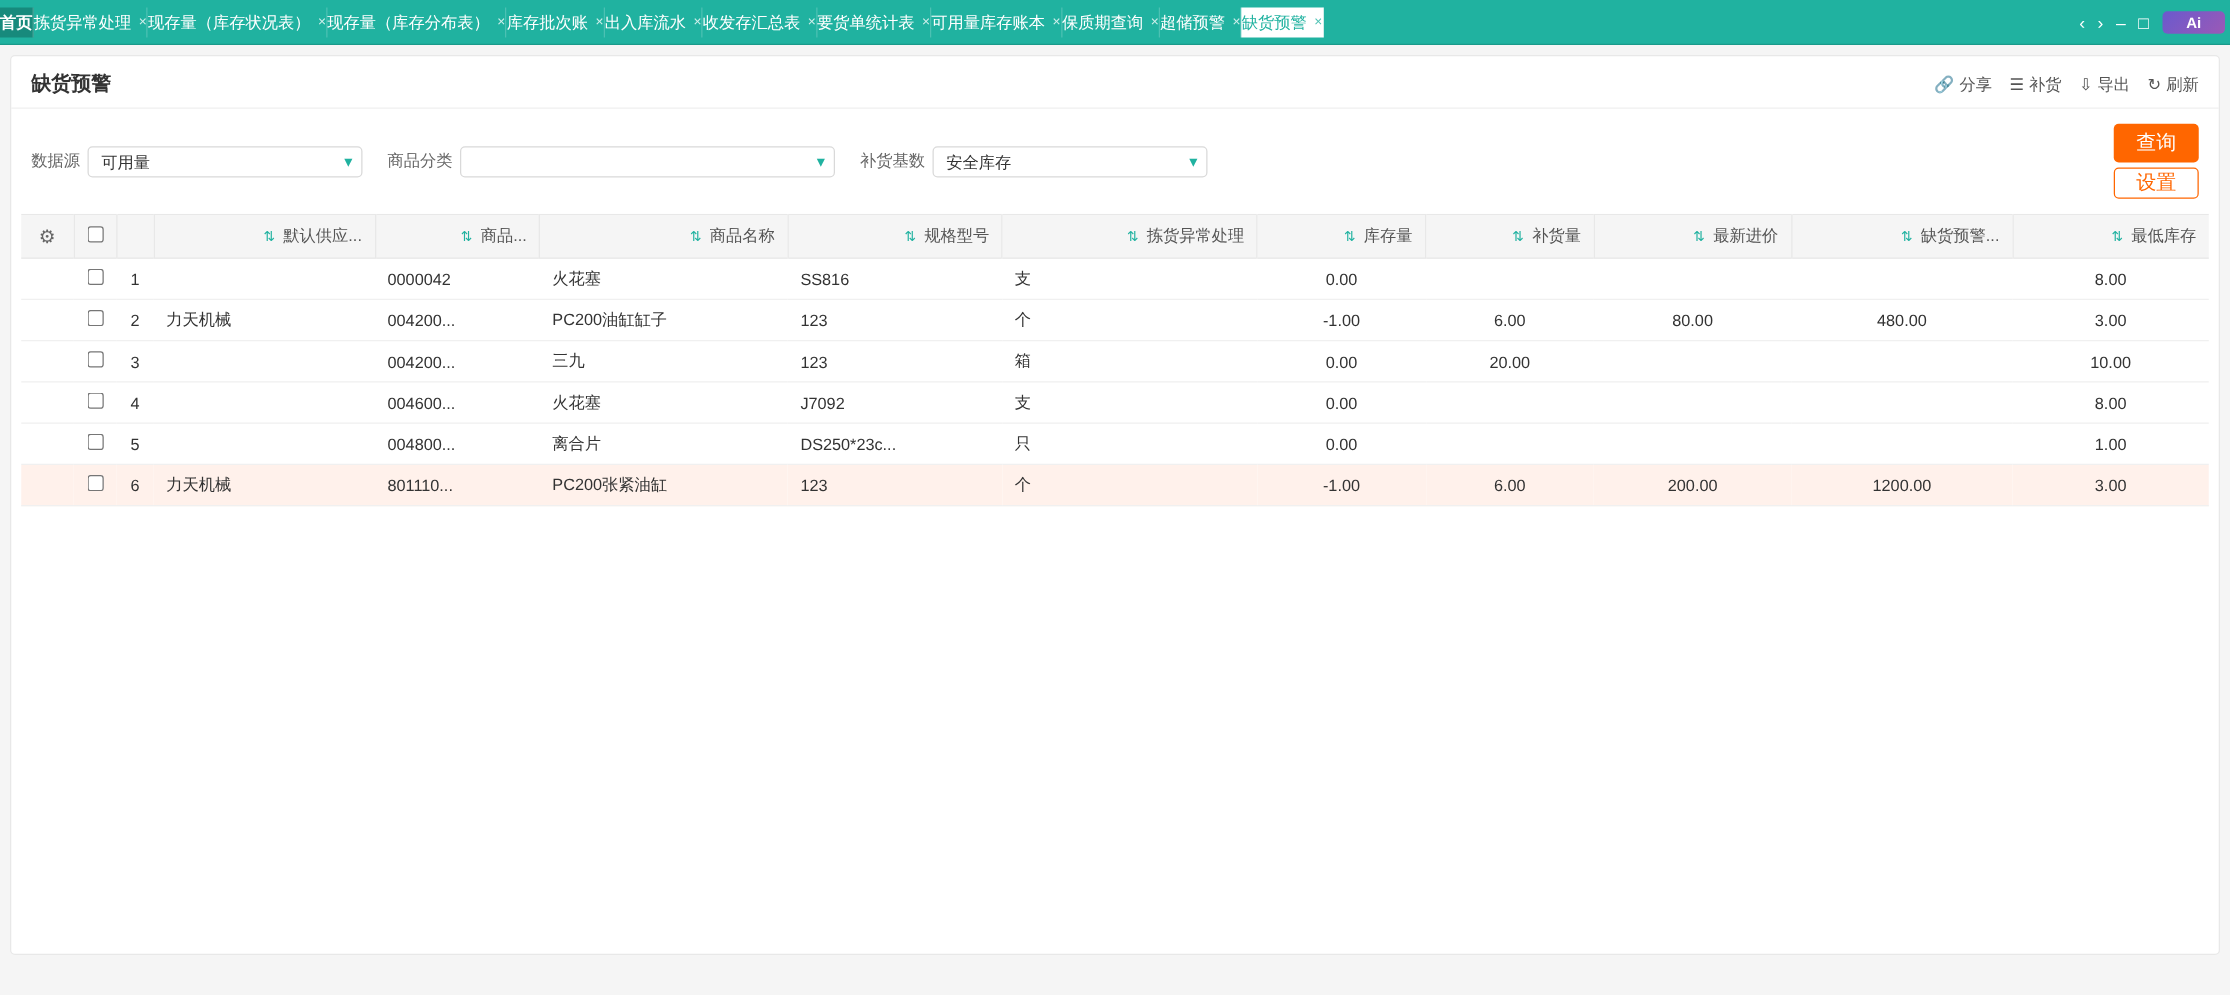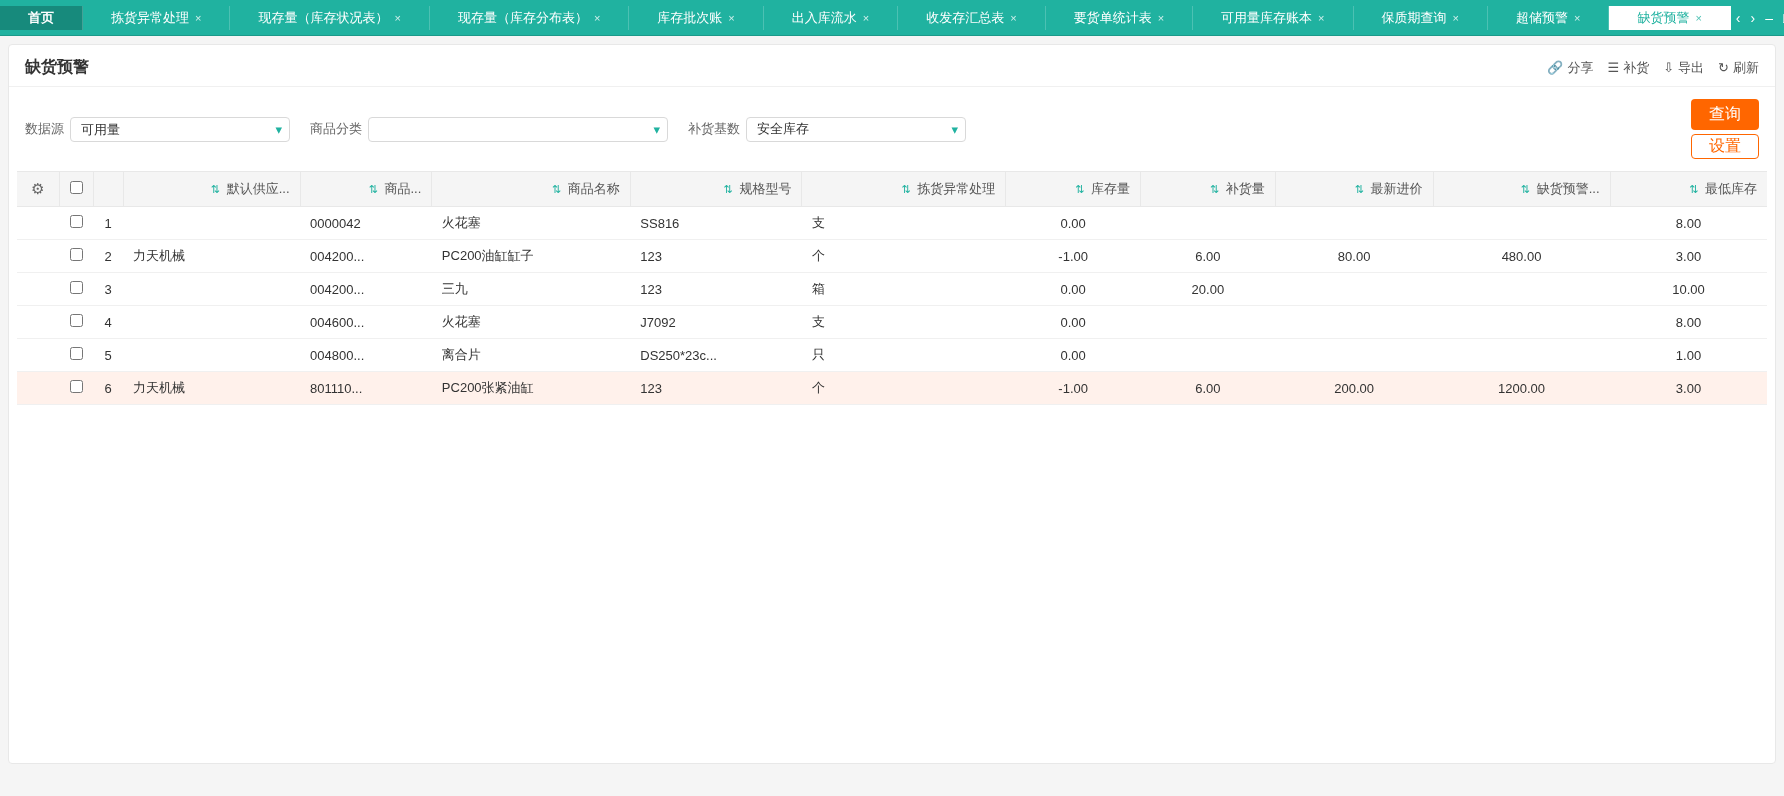"首页" .tab-item { padding: 0 28px -> 0 0 }
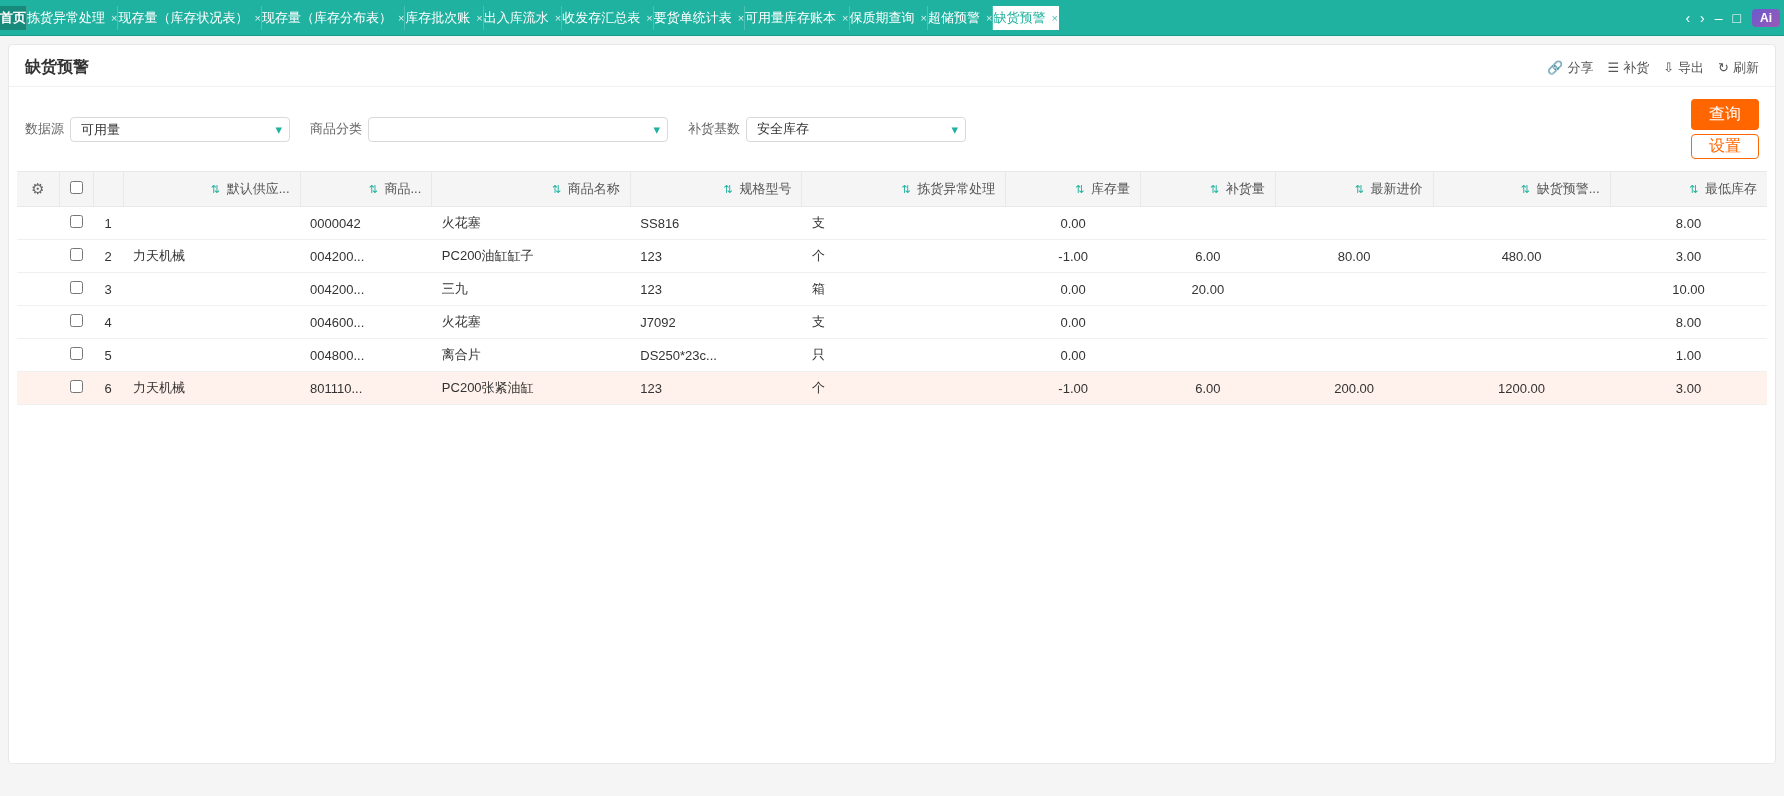"Ai" .ai-badge { padding: 2px 8px -> 2px 19px }
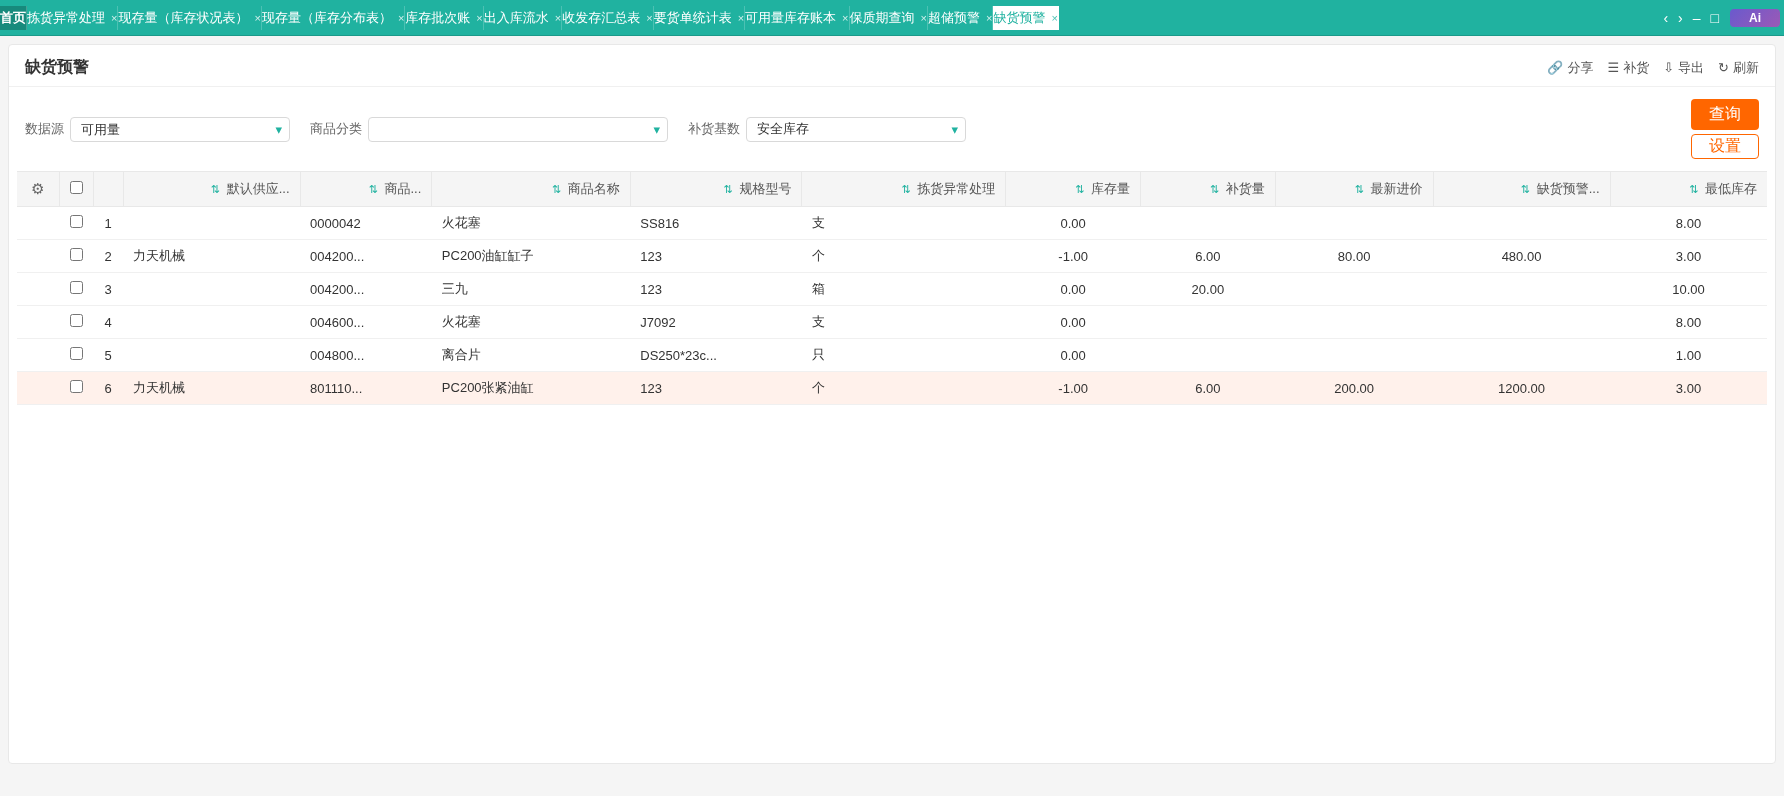"安全库存" select.filter-select { font-family: Liberation Mono, monospace -> none }
